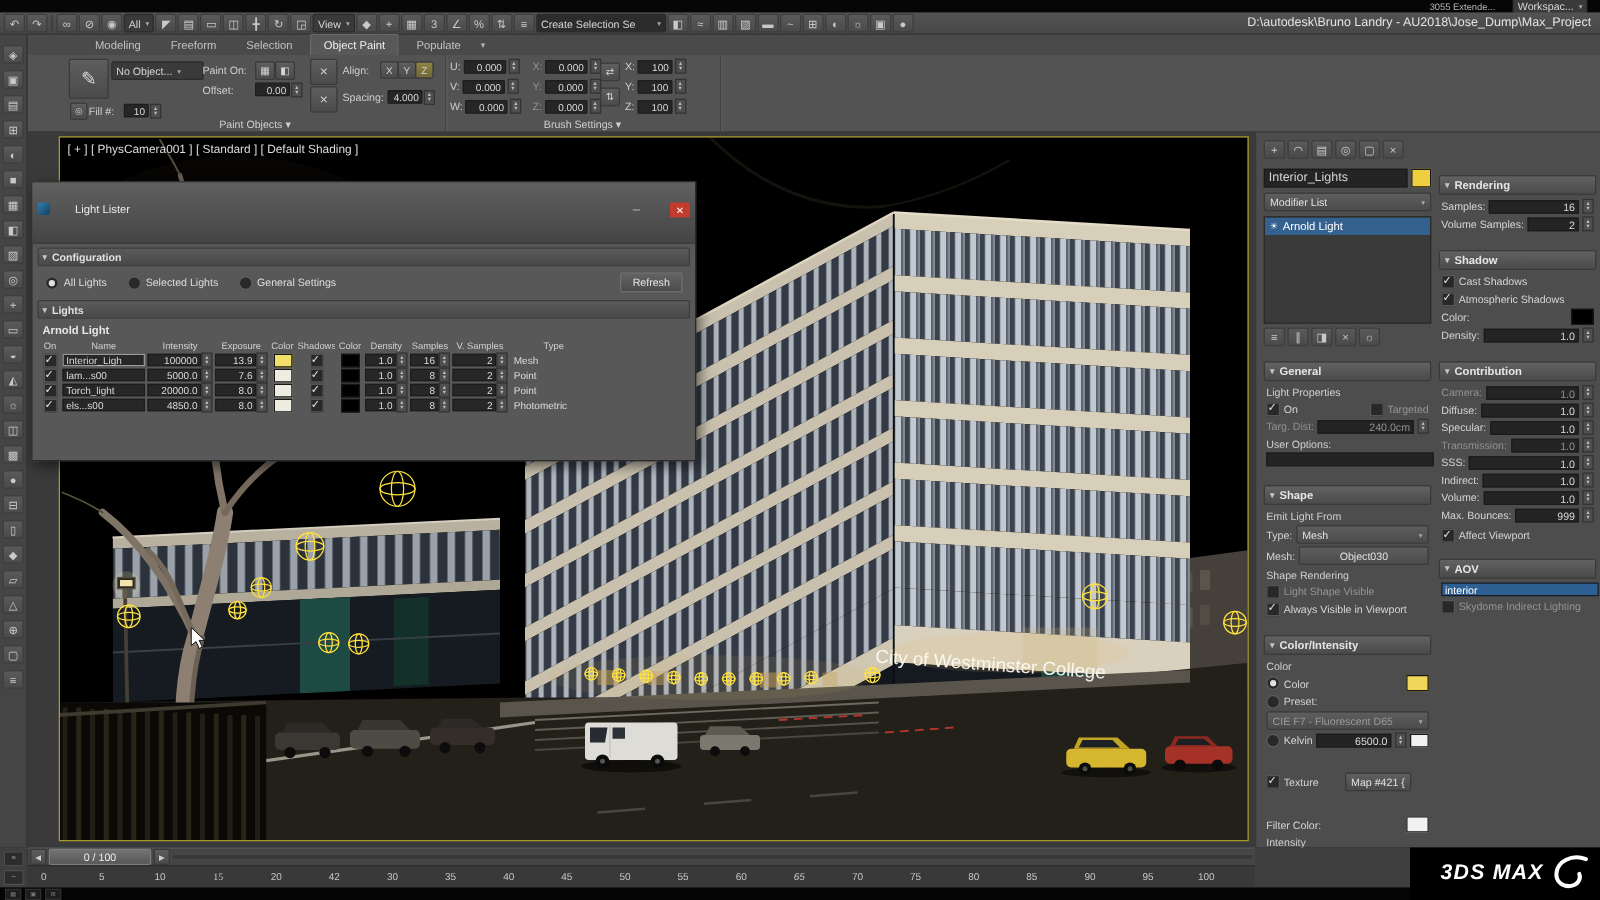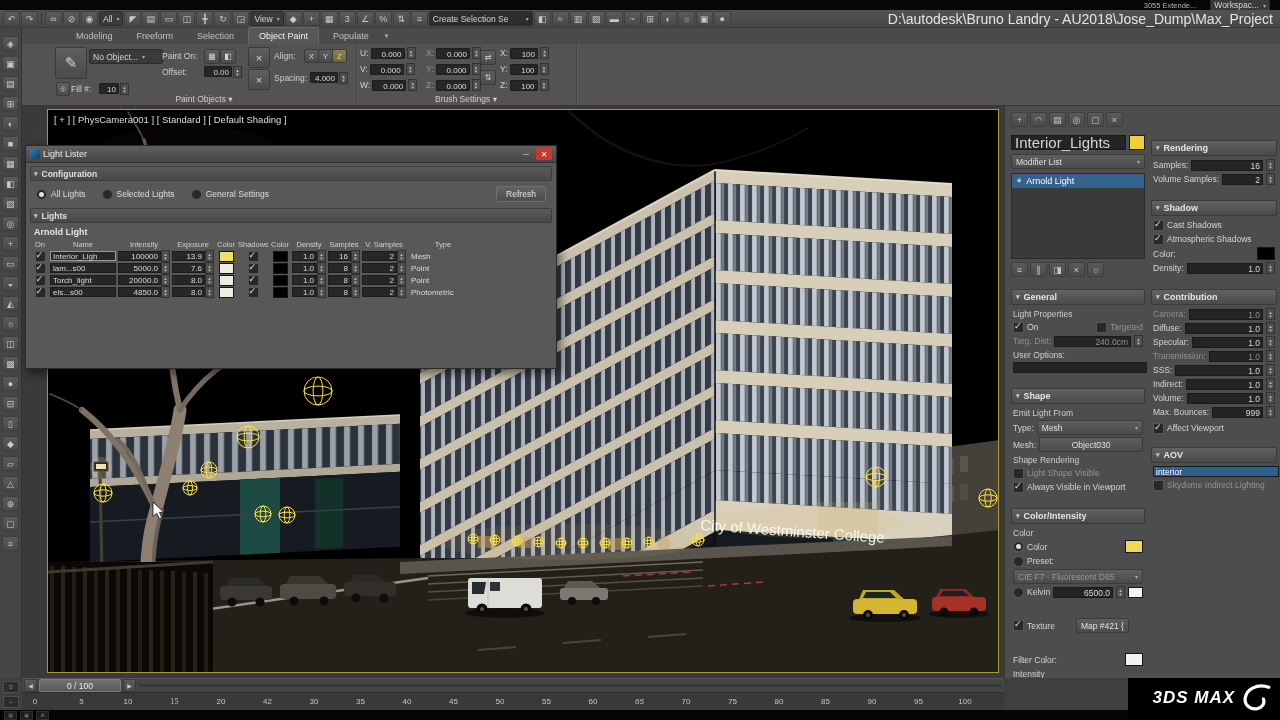"D:\autodesk\Bruno Landry -" #tb-path { font-size: 14px -> 10px }
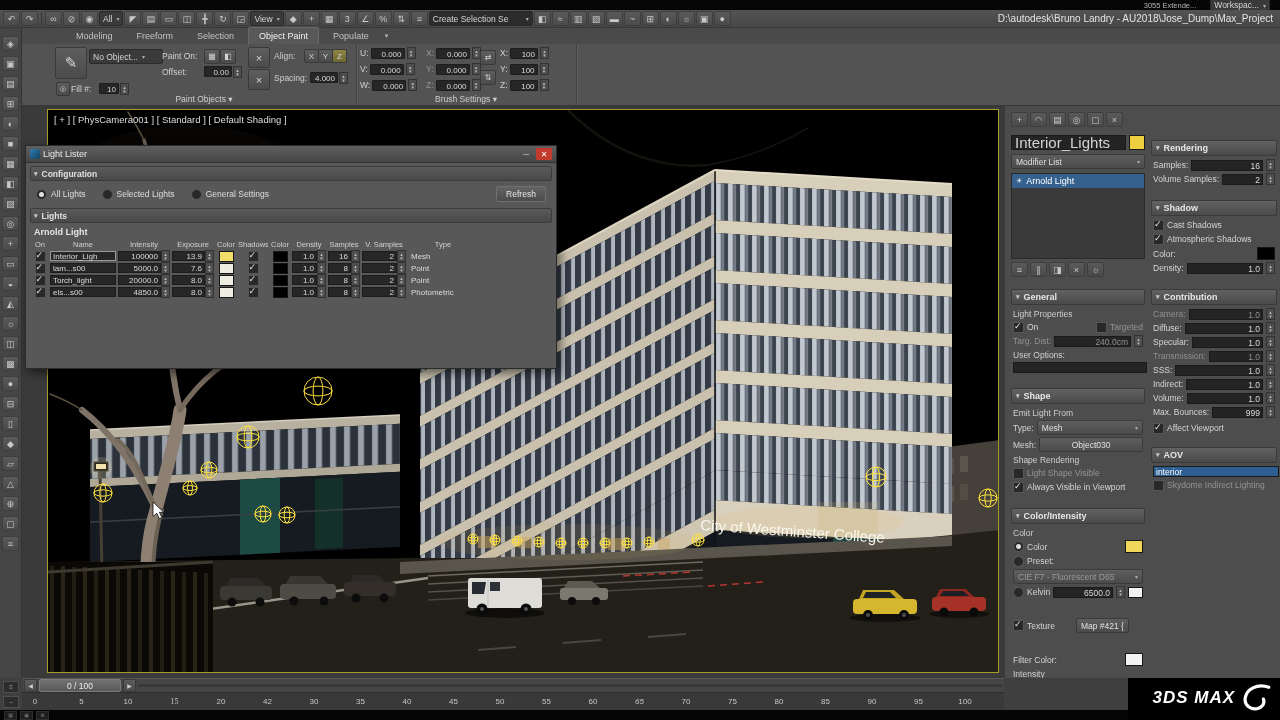"Interior_Lights" .cp-name-fld { font-size: 15px -> 10px }
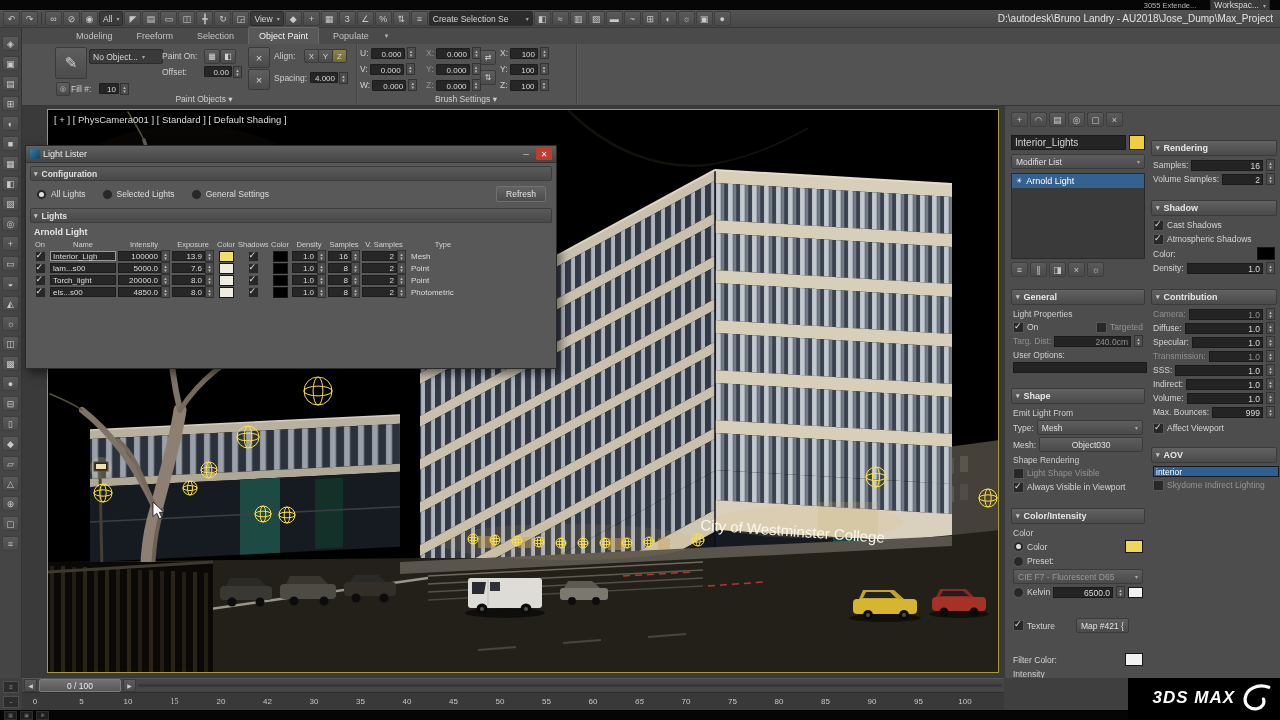"Light Lister" .ll-title { align-items: center -> flex-start; gap: 3px -> 20px; padding: 0 4px -> 16px 4px }
